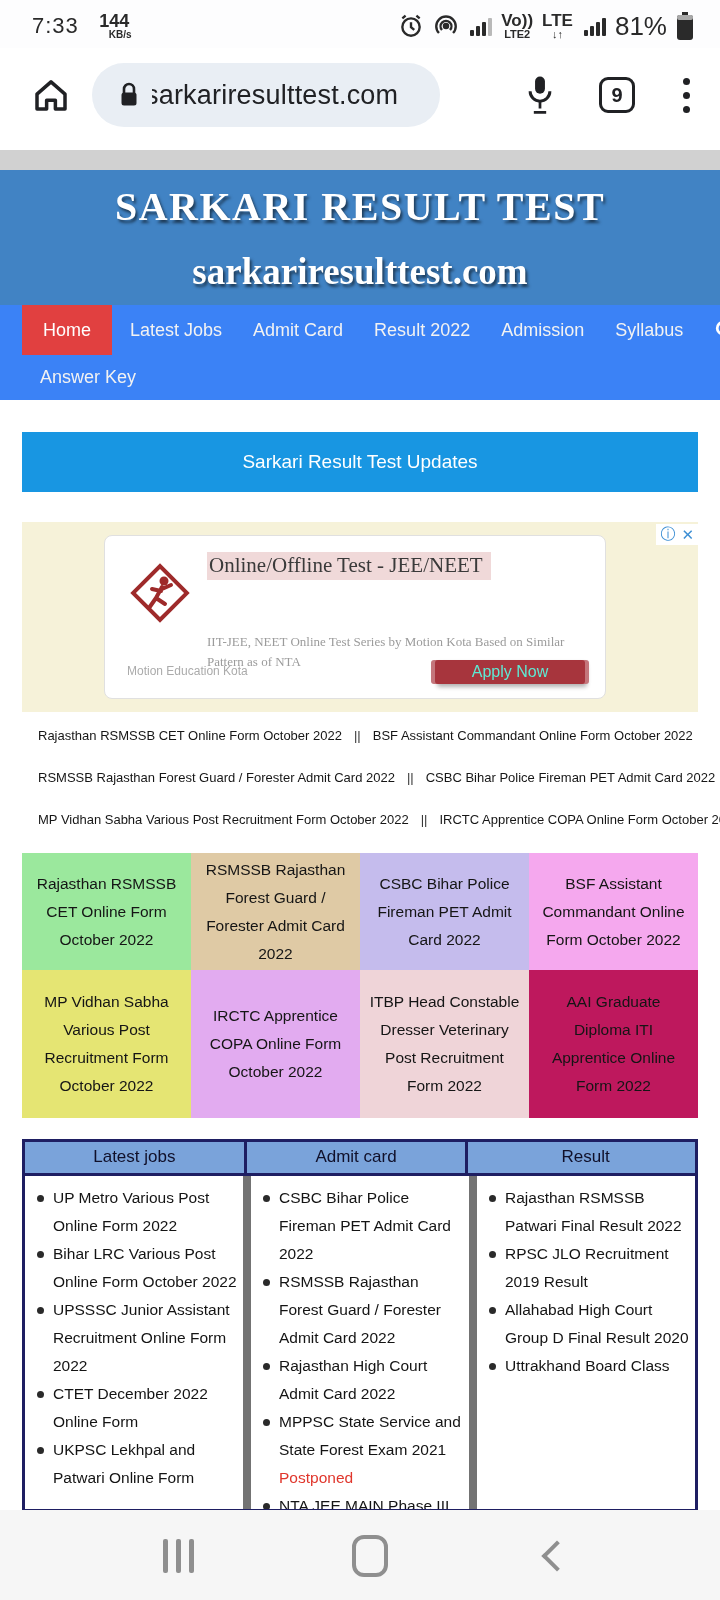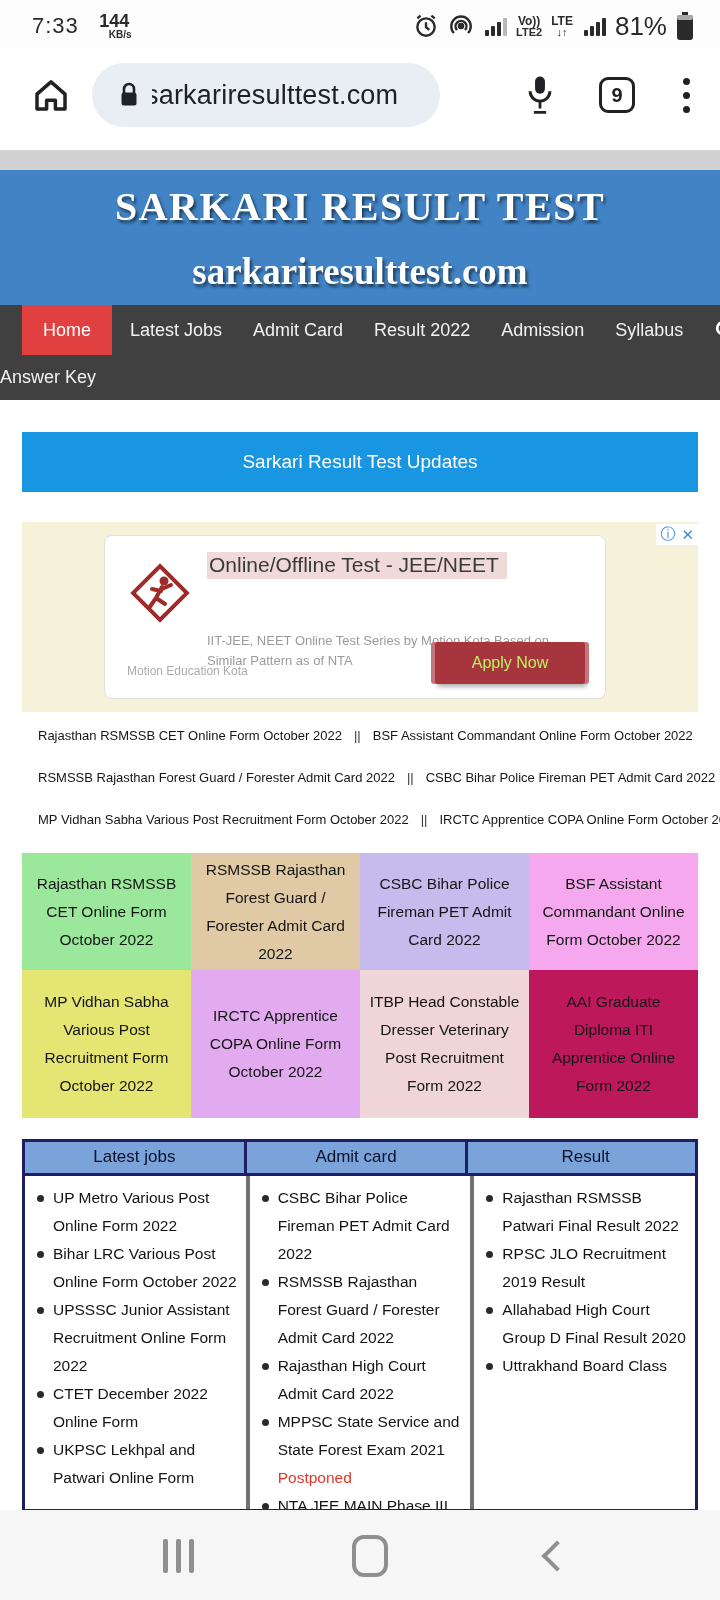"Vo))" .sb-netlabel .t { font-size: 12px -> 17px }
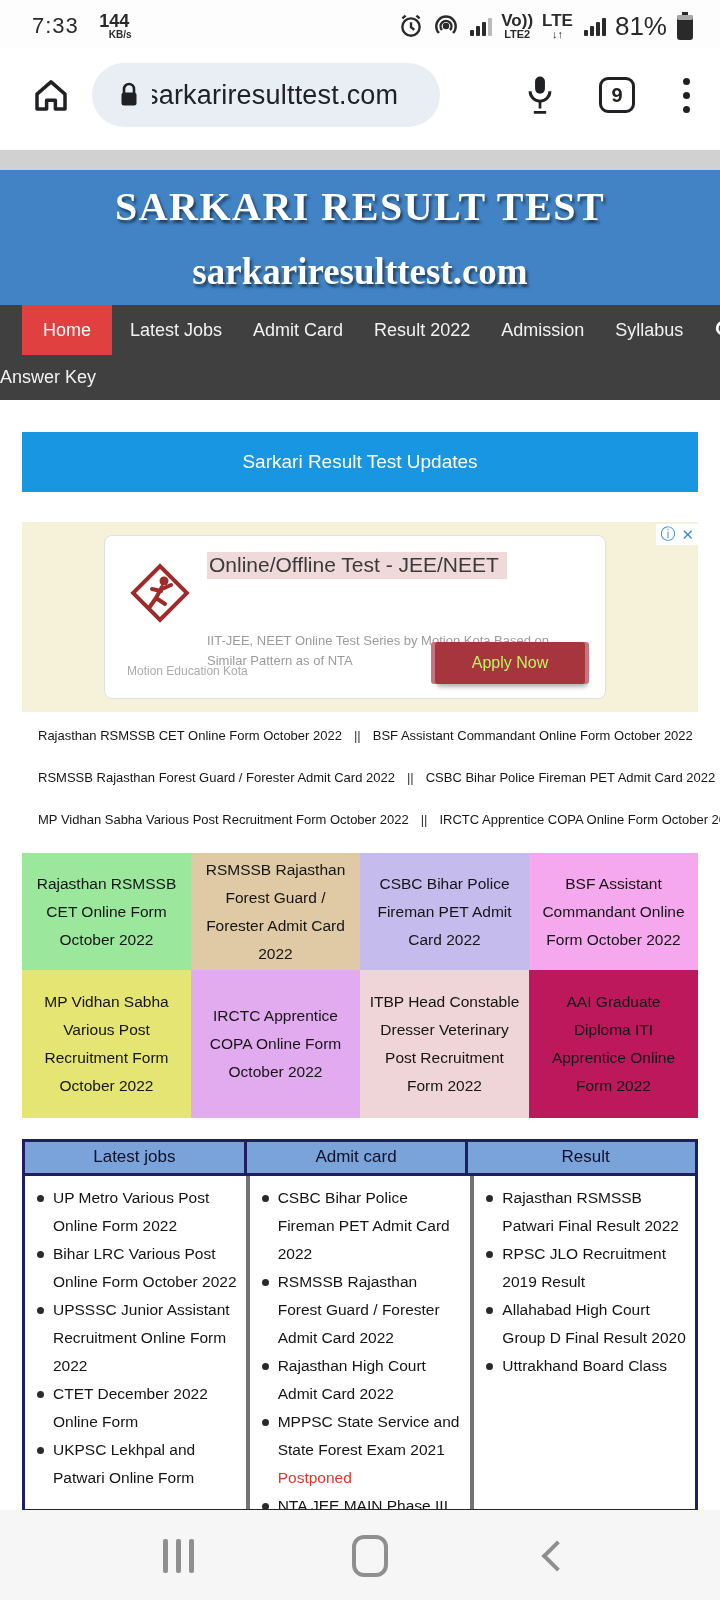"Home" .main-nav { background: #404040 -> #3b82f6 }
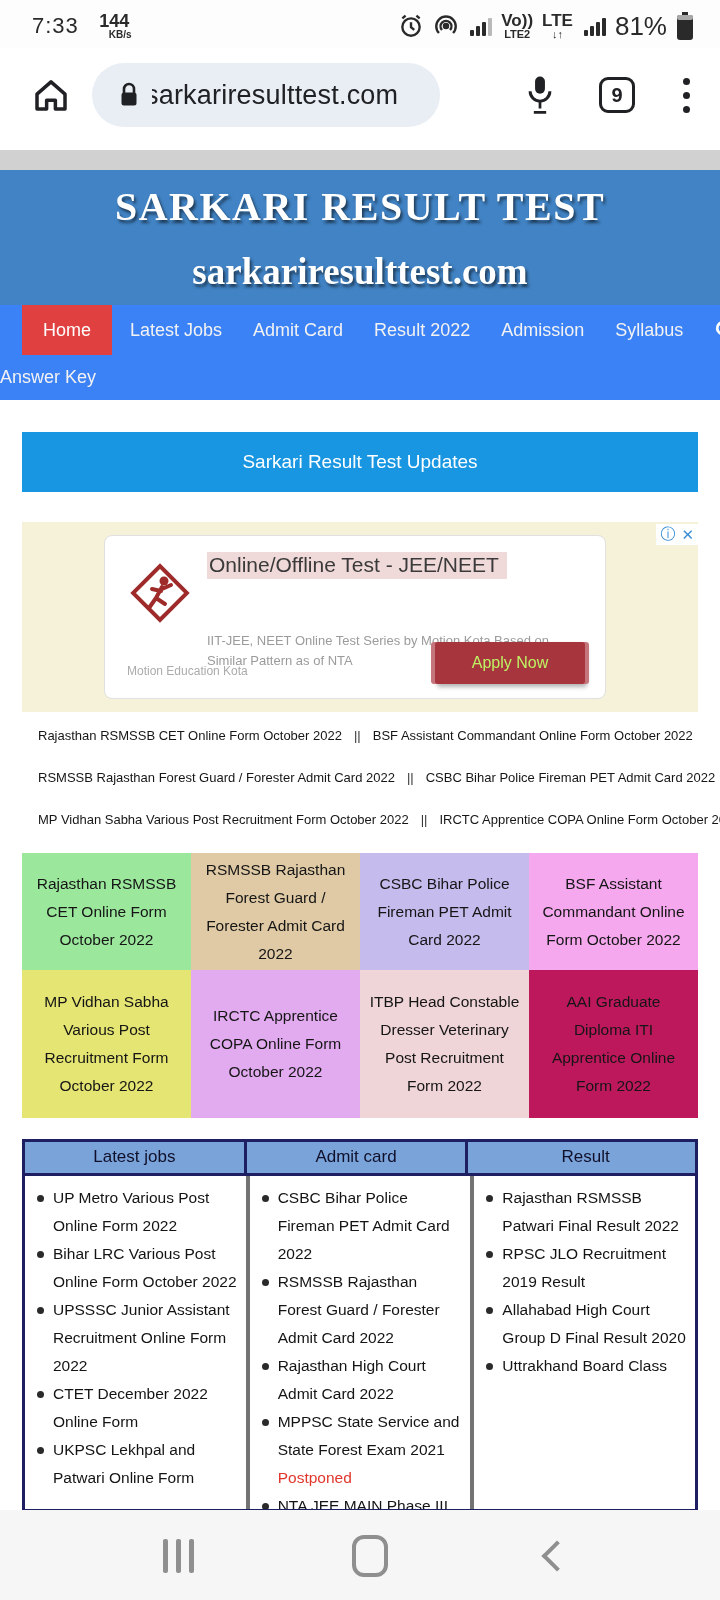"Answer Key" .nav-row2 { padding-left: none -> 40px }
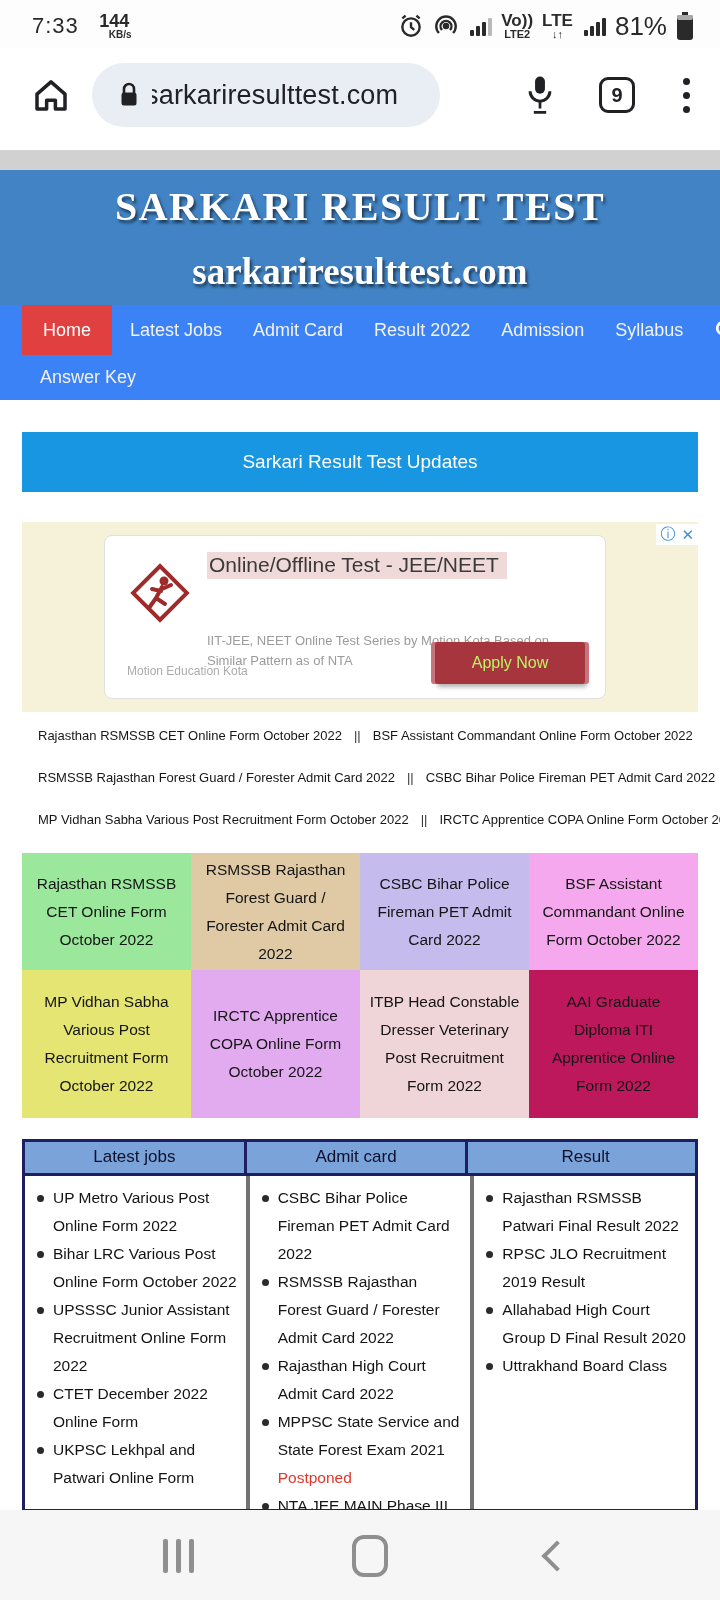"Online/Offline Test - JEE/NEET" .ad-texts { font-family: none -> Liberation Serif, serif }
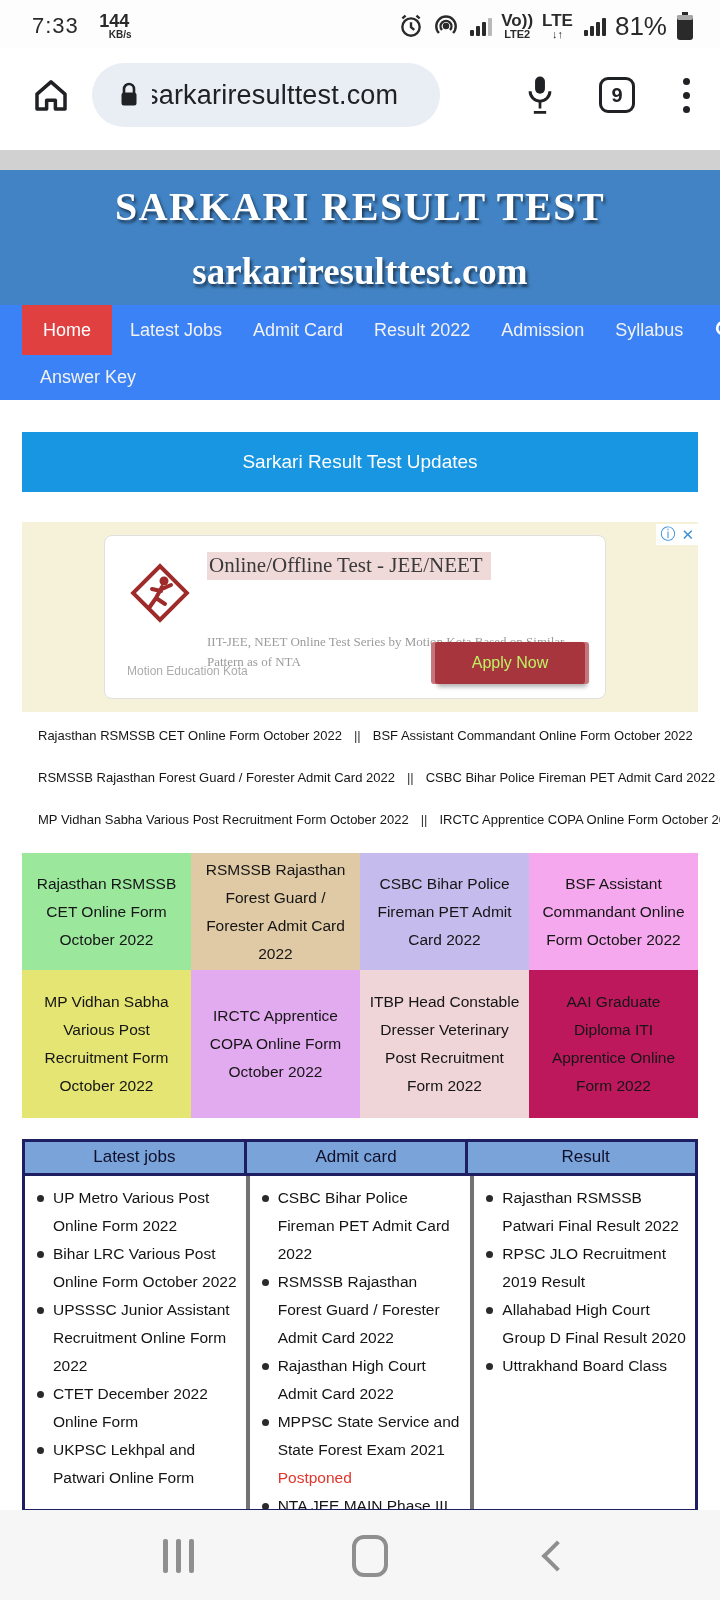"Apply Now" .ad-cta { color: #bef264 -> #5eead4; height: 42px -> 24px }
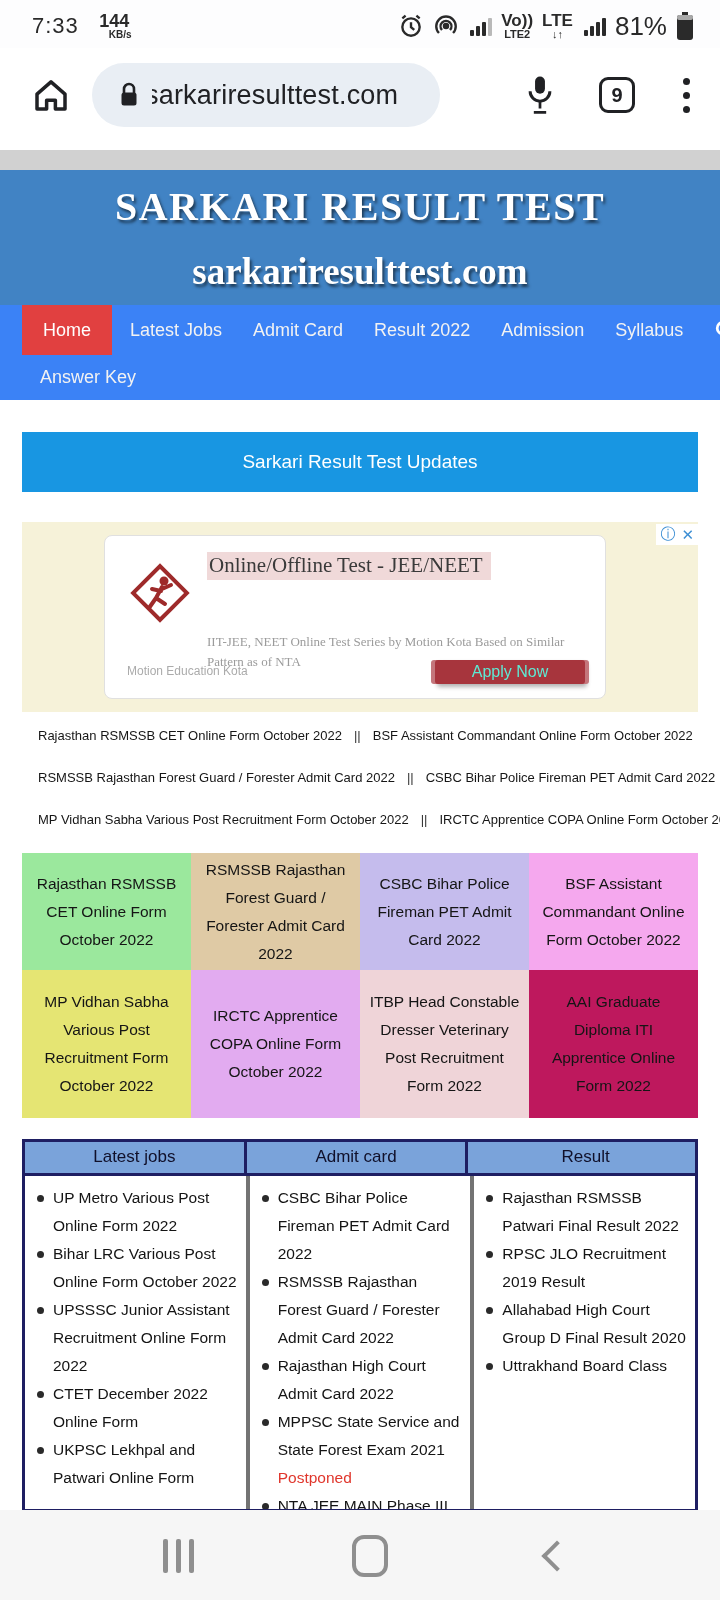"UP Metro Various Post Online" .jt-col { border-right: 4px solid #737373 -> 8px solid #737373 }
